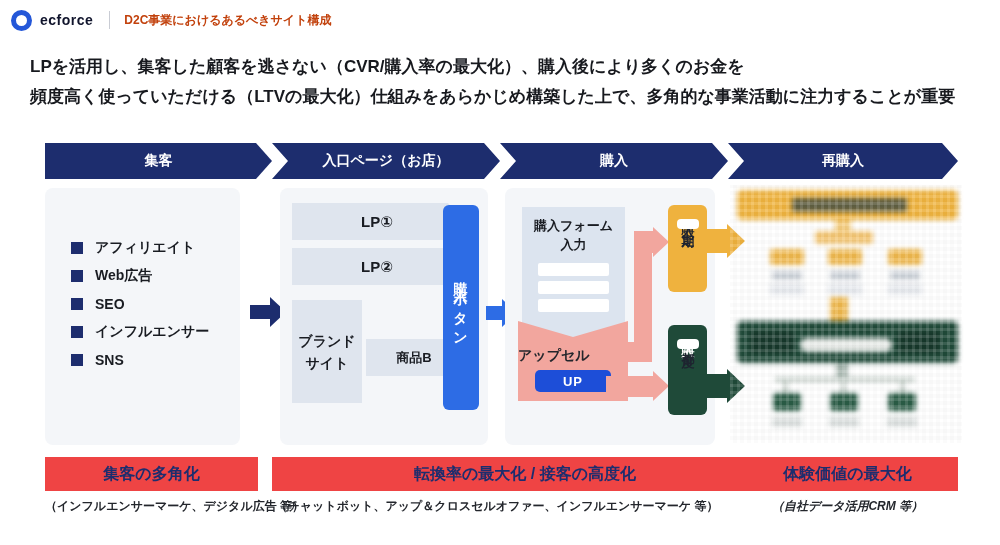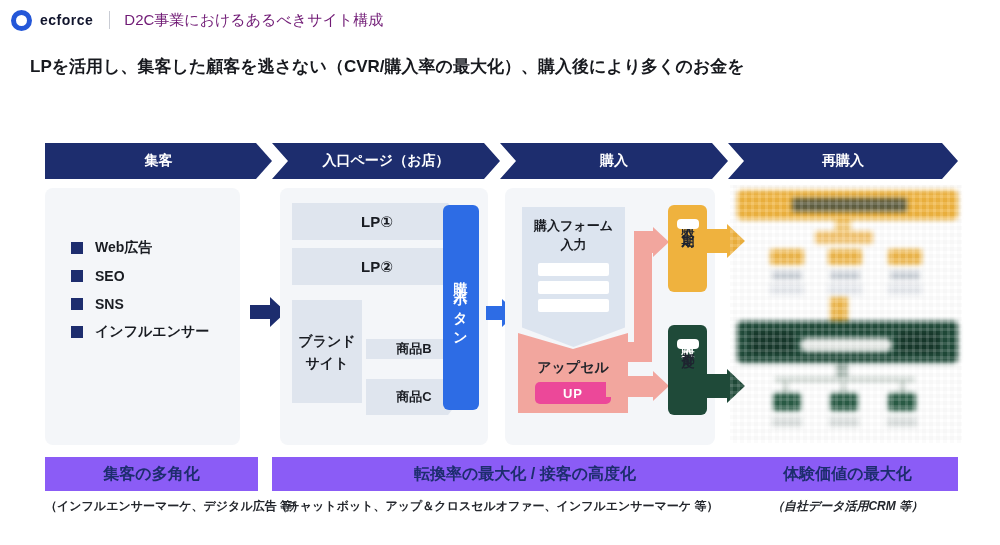"D2C事業におけるあるべきサイト構成" .hdr-title { color: #701a75 -> #c2410c; font-size: 15px -> 12px; font-weight: 400 -> 700 }
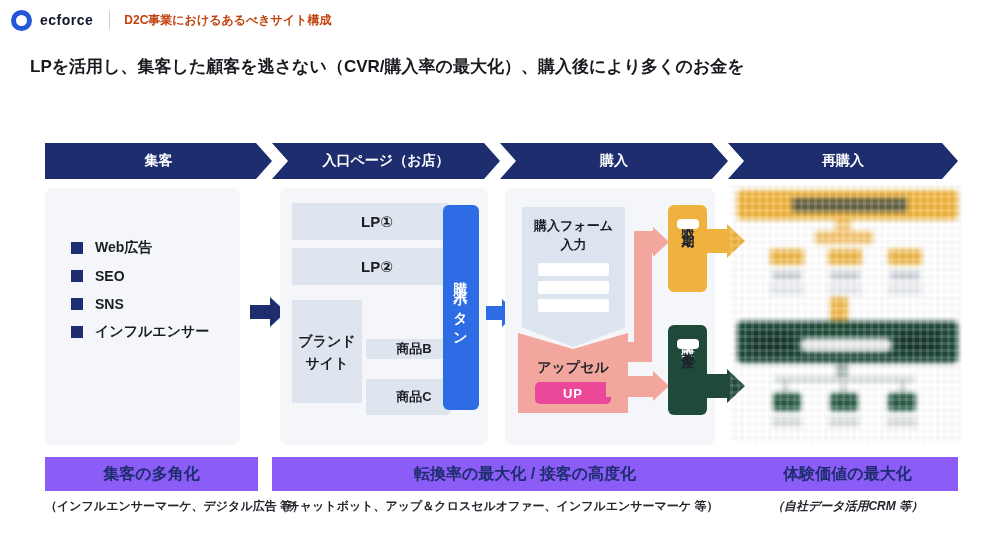"頻度高く使っていただける（LTVの最大化）仕組みをあらかじめ構築した上で、多角的" div { html: none -> <div>頻度高く使っていただける（LTVの最大化）仕組みをあらかじめ構築した上で、多角的な事業活動に注力することが重要</div> }
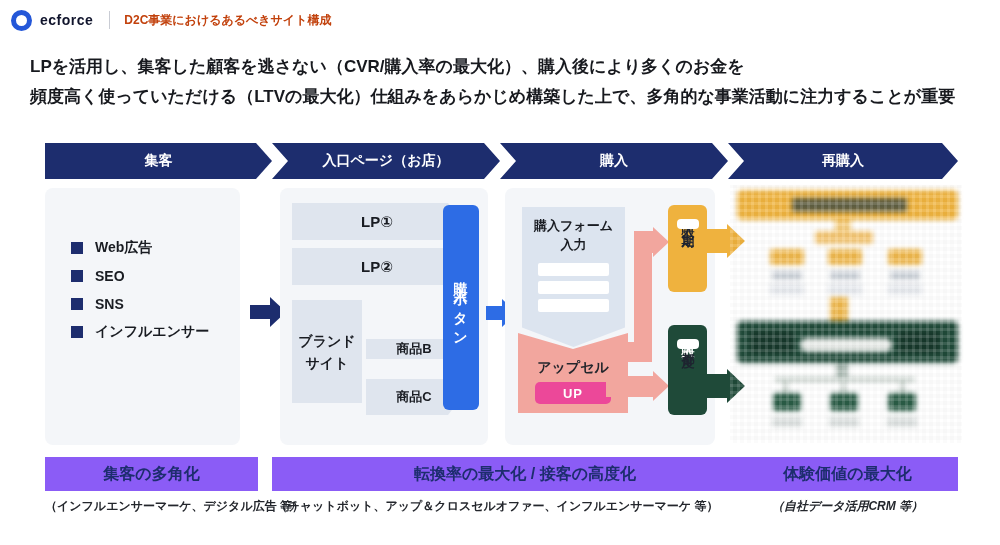"アフィリエイト" div.acq-item { html: none -> <div> <span></span> <span>アフィリエイト</span> </div> }
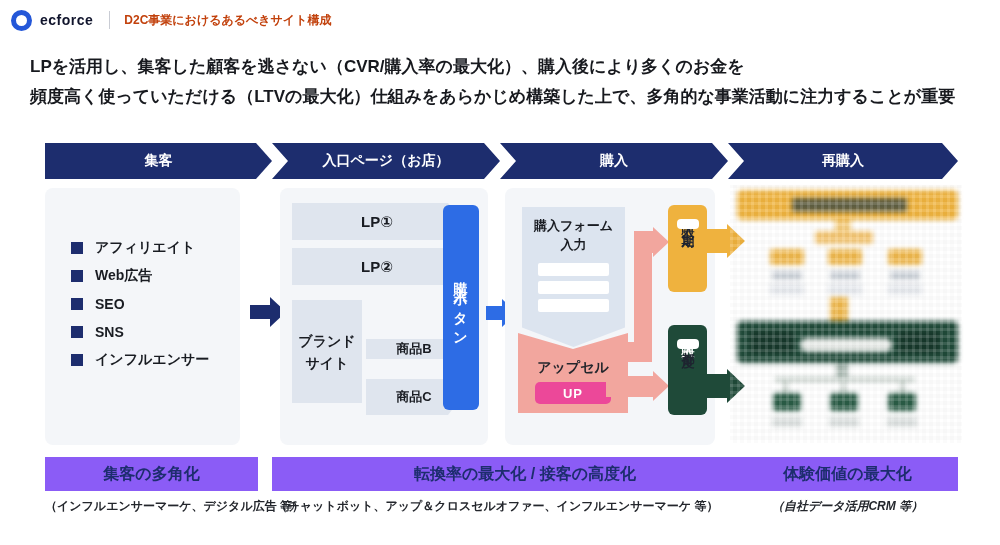"SNS" div.acq-item { order: before "インフルエンサー" -> after "インフルエンサー" }
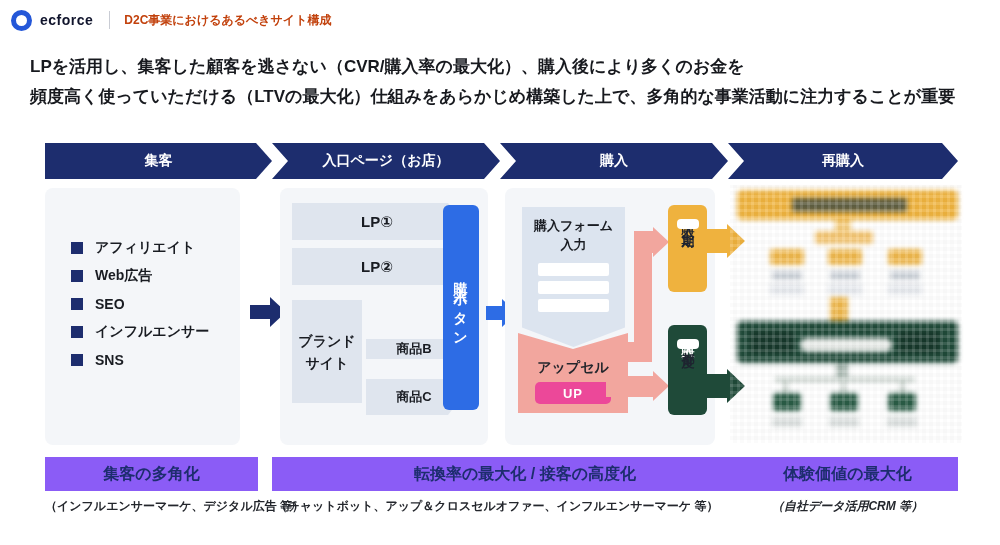"商品B" div.chev-box { height: 20px -> 37px }
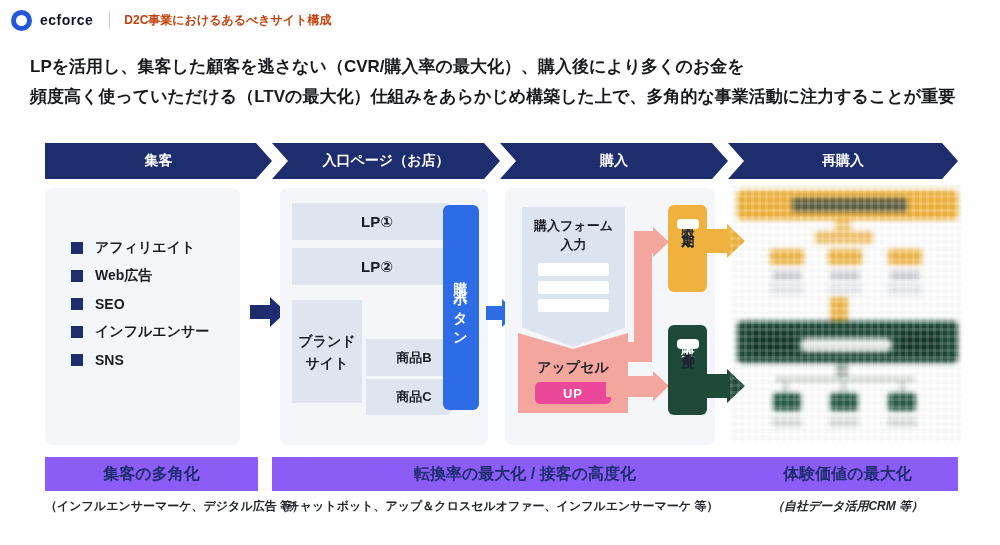"アップセル" .upsell-shape { text-align: center -> none; top: 145px -> 133px }
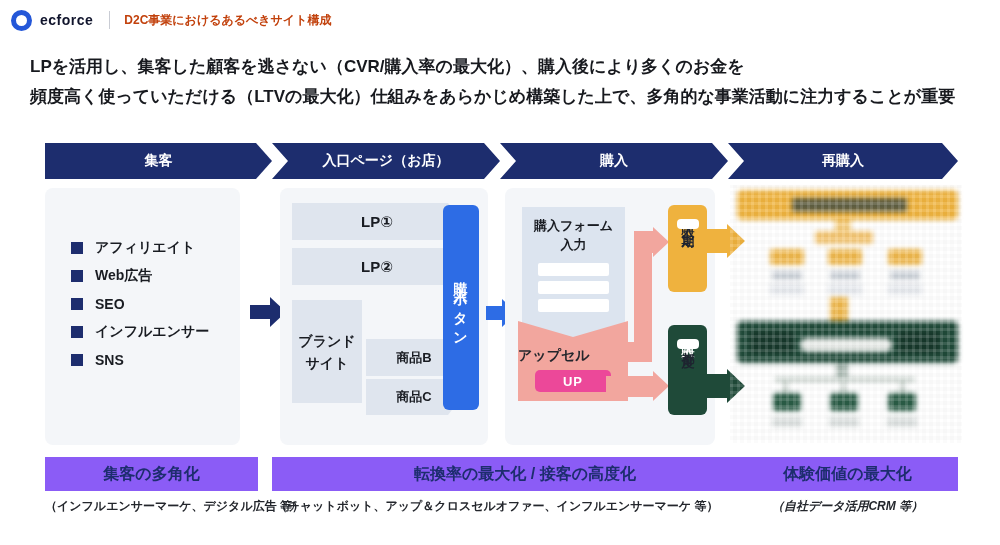"UP" .up-btn { background: #ec4899 -> #1d4ed8 }
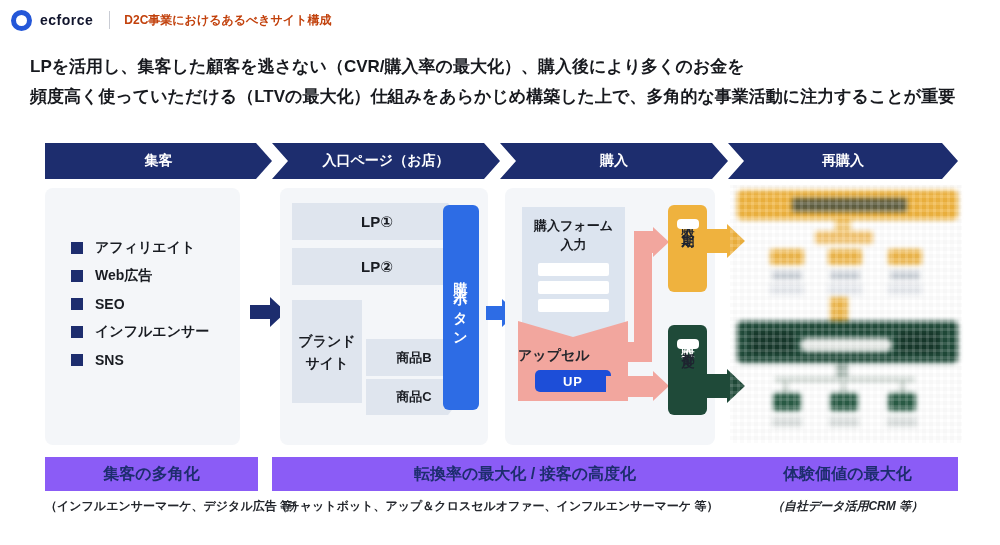"商品C" div.chev-box { html: <div>商品C</div> -> none }
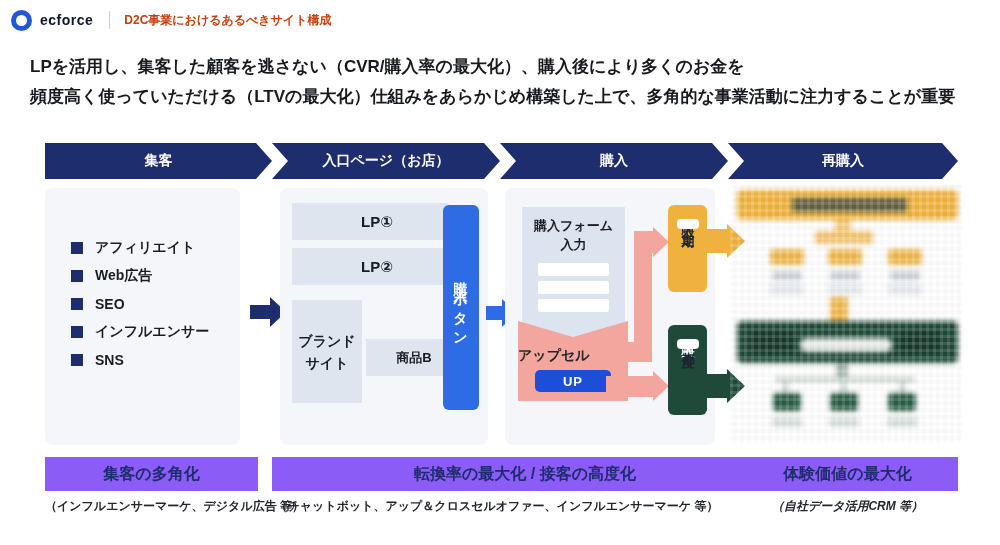"集客の多角化" .outcome { background: #8b5cf6 -> #ef4444 }
